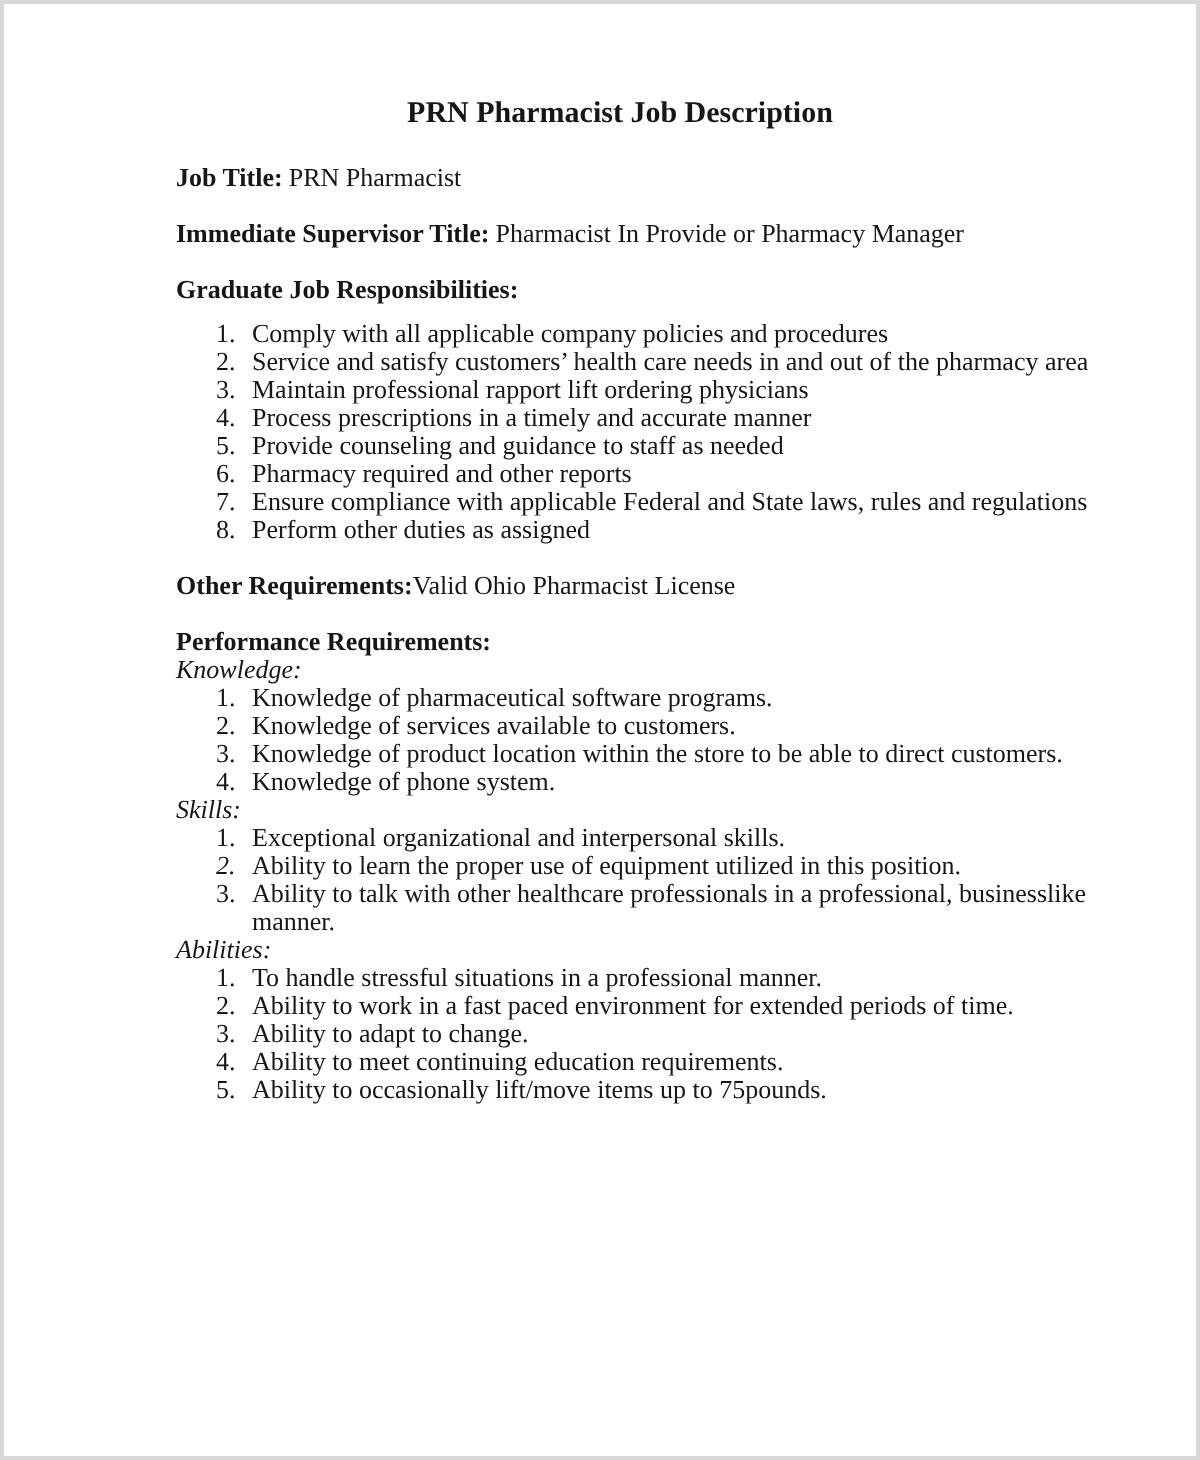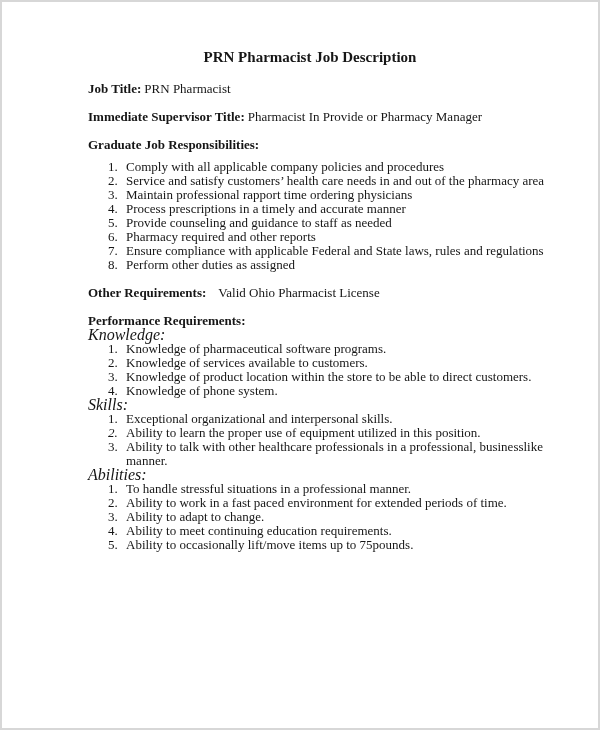"Maintain professional rapport time" span { text: time -> lift }
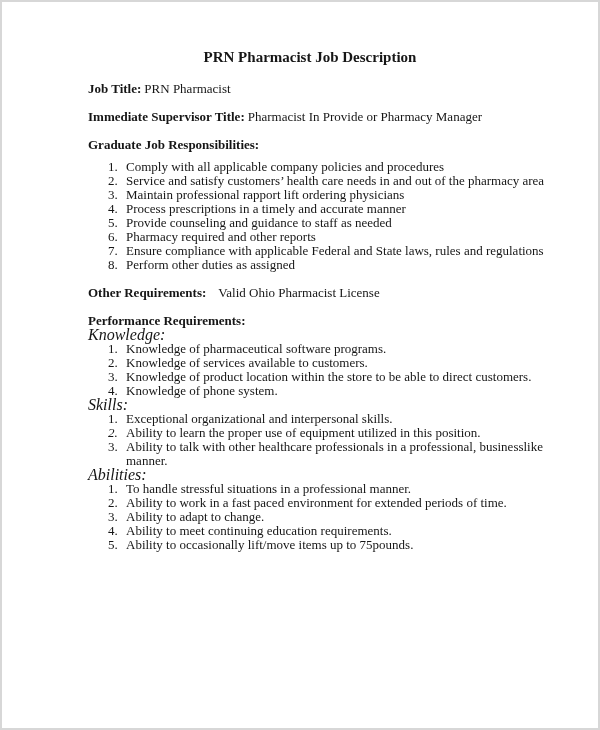"Other Requirements:" .lbl.wide { margin-right: 12px -> 0 }
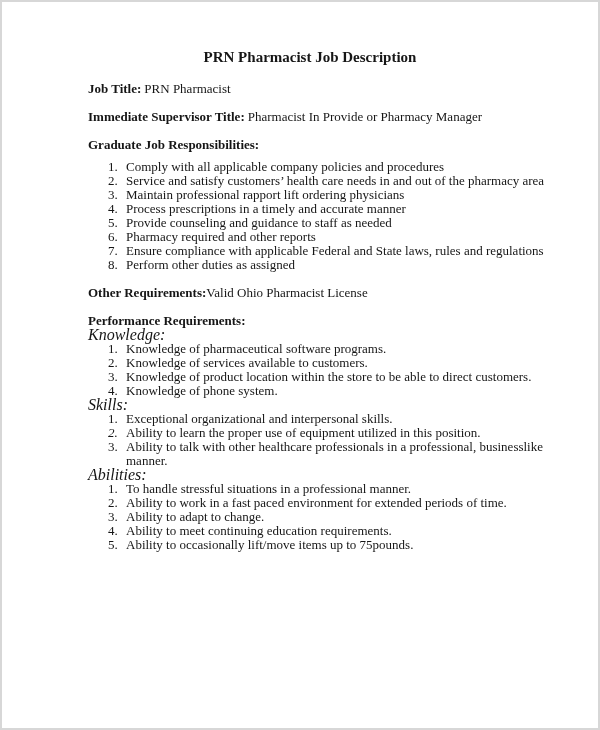"Knowledge:" .subhead { font-size: 16px -> 13px }
